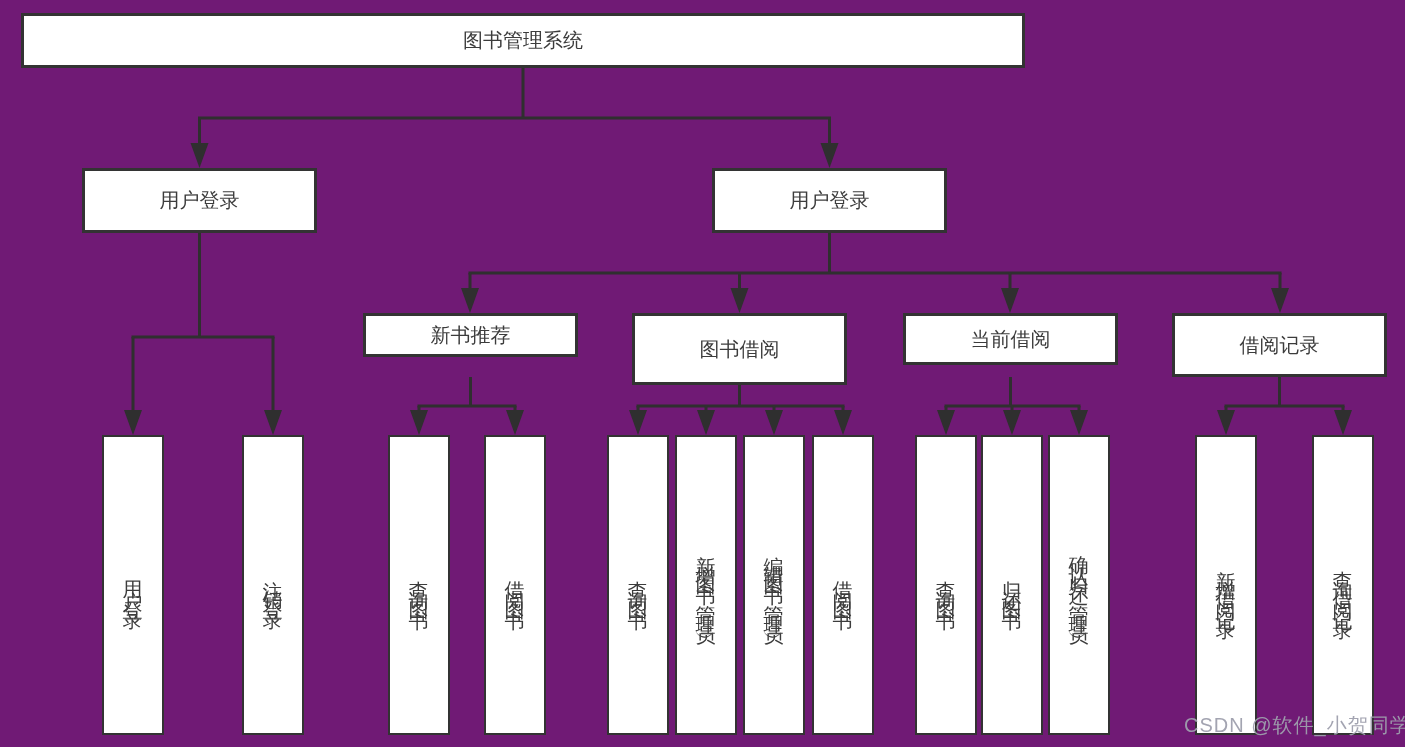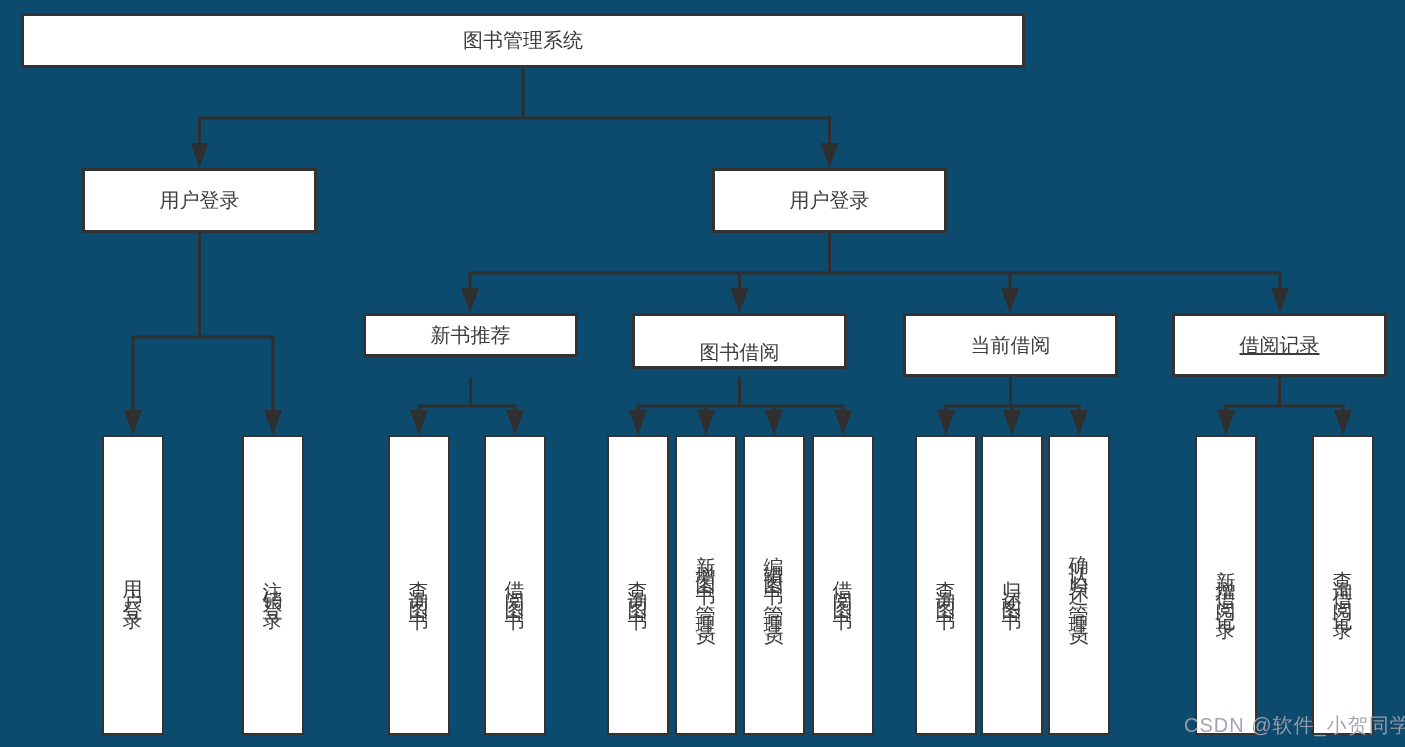"图书管理系统" #canvas { background: #0c4a6e -> #701a75 }
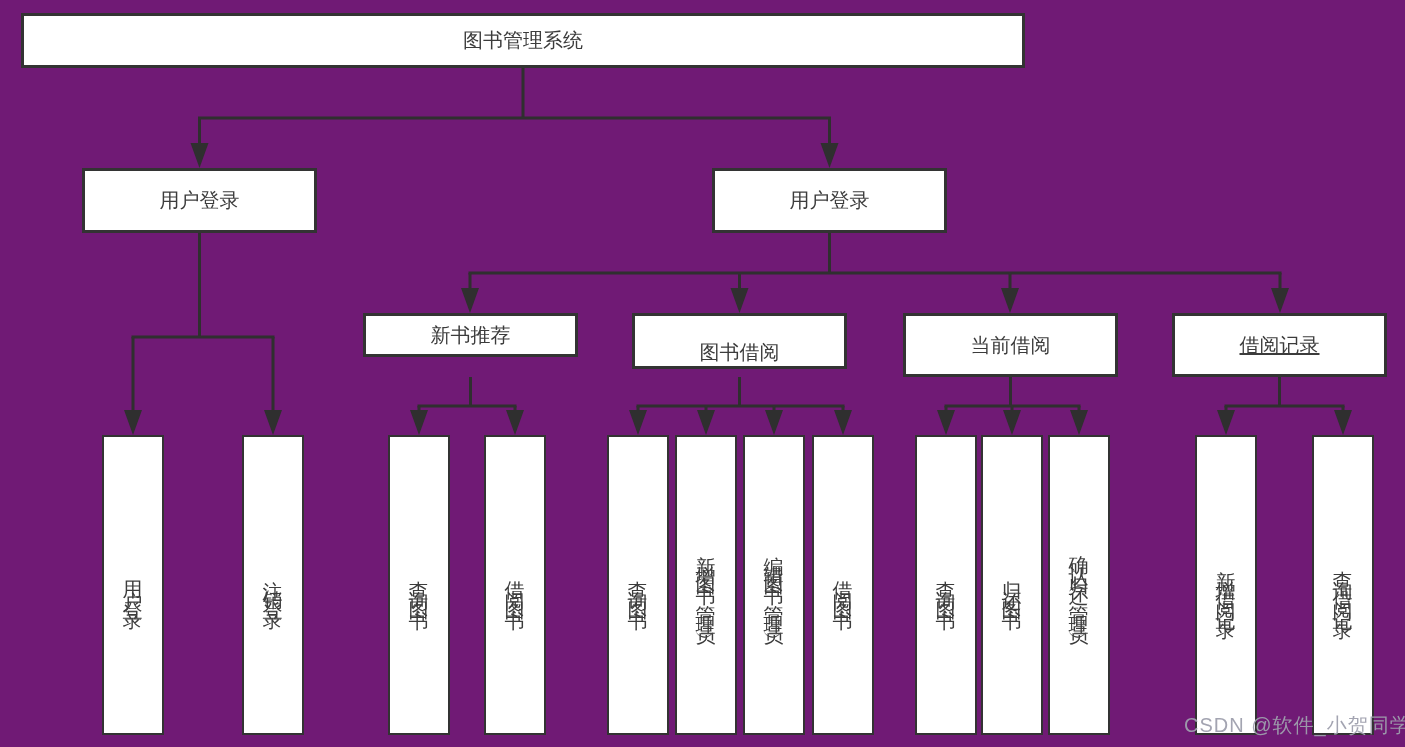"图书借阅" div.box { align-items: flex-end -> none; height: 56px -> 72px }
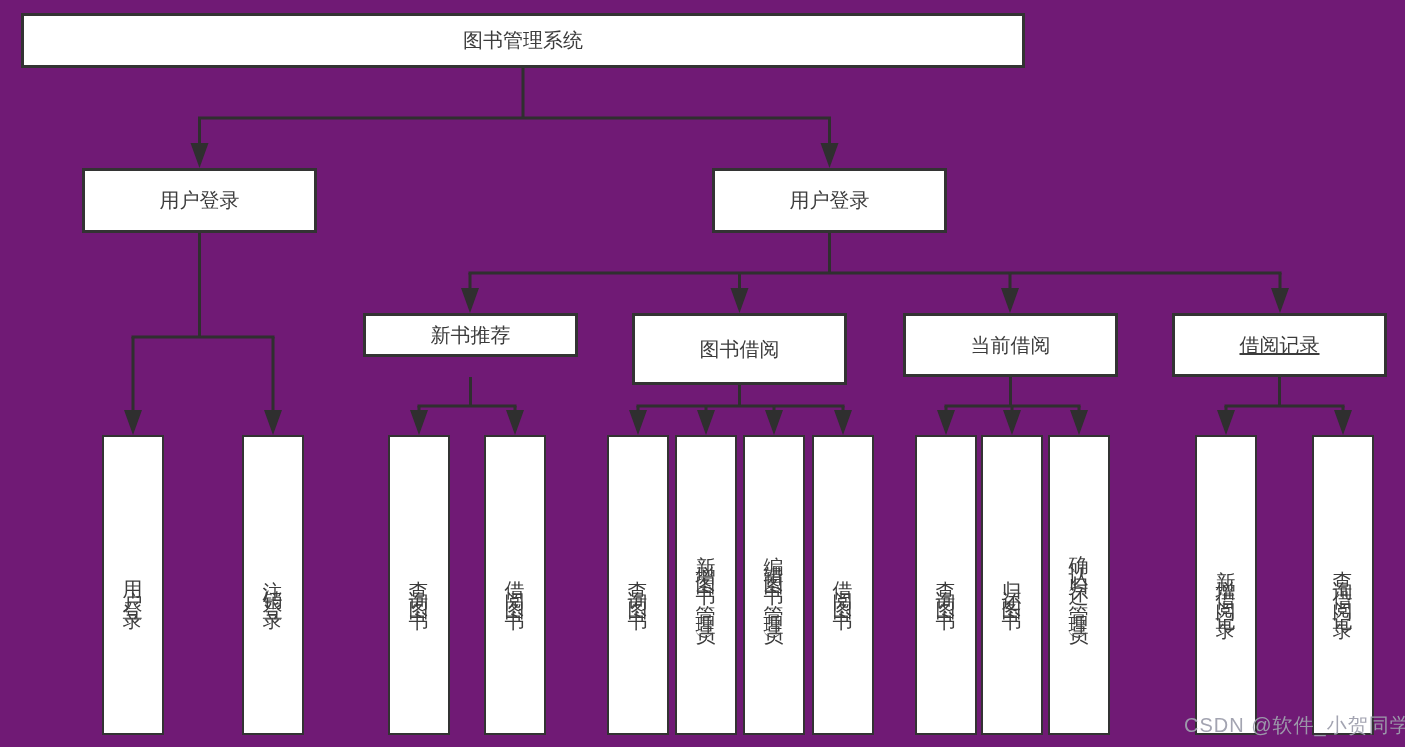"当前借阅" div.box { height: 64px -> 52px }
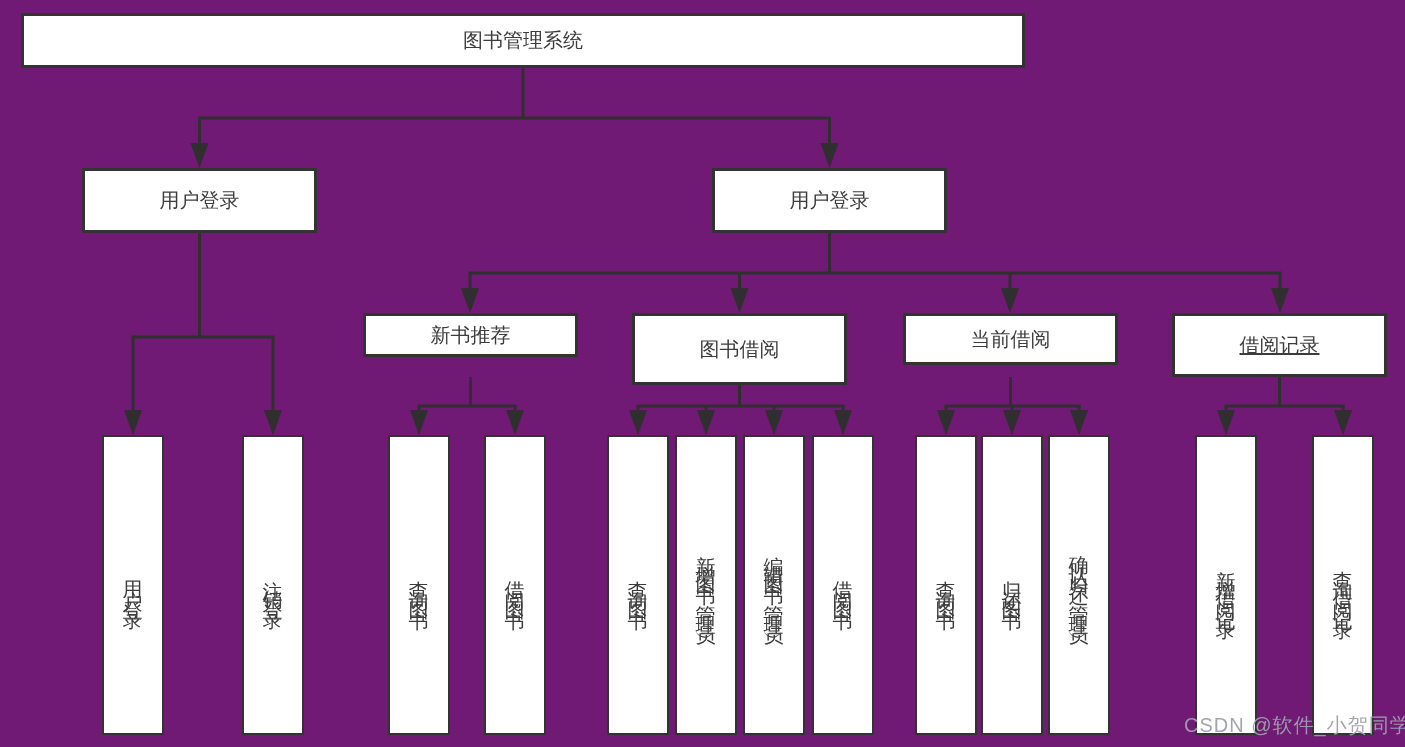"借阅记录" div.box { text-decoration: underline -> none }
